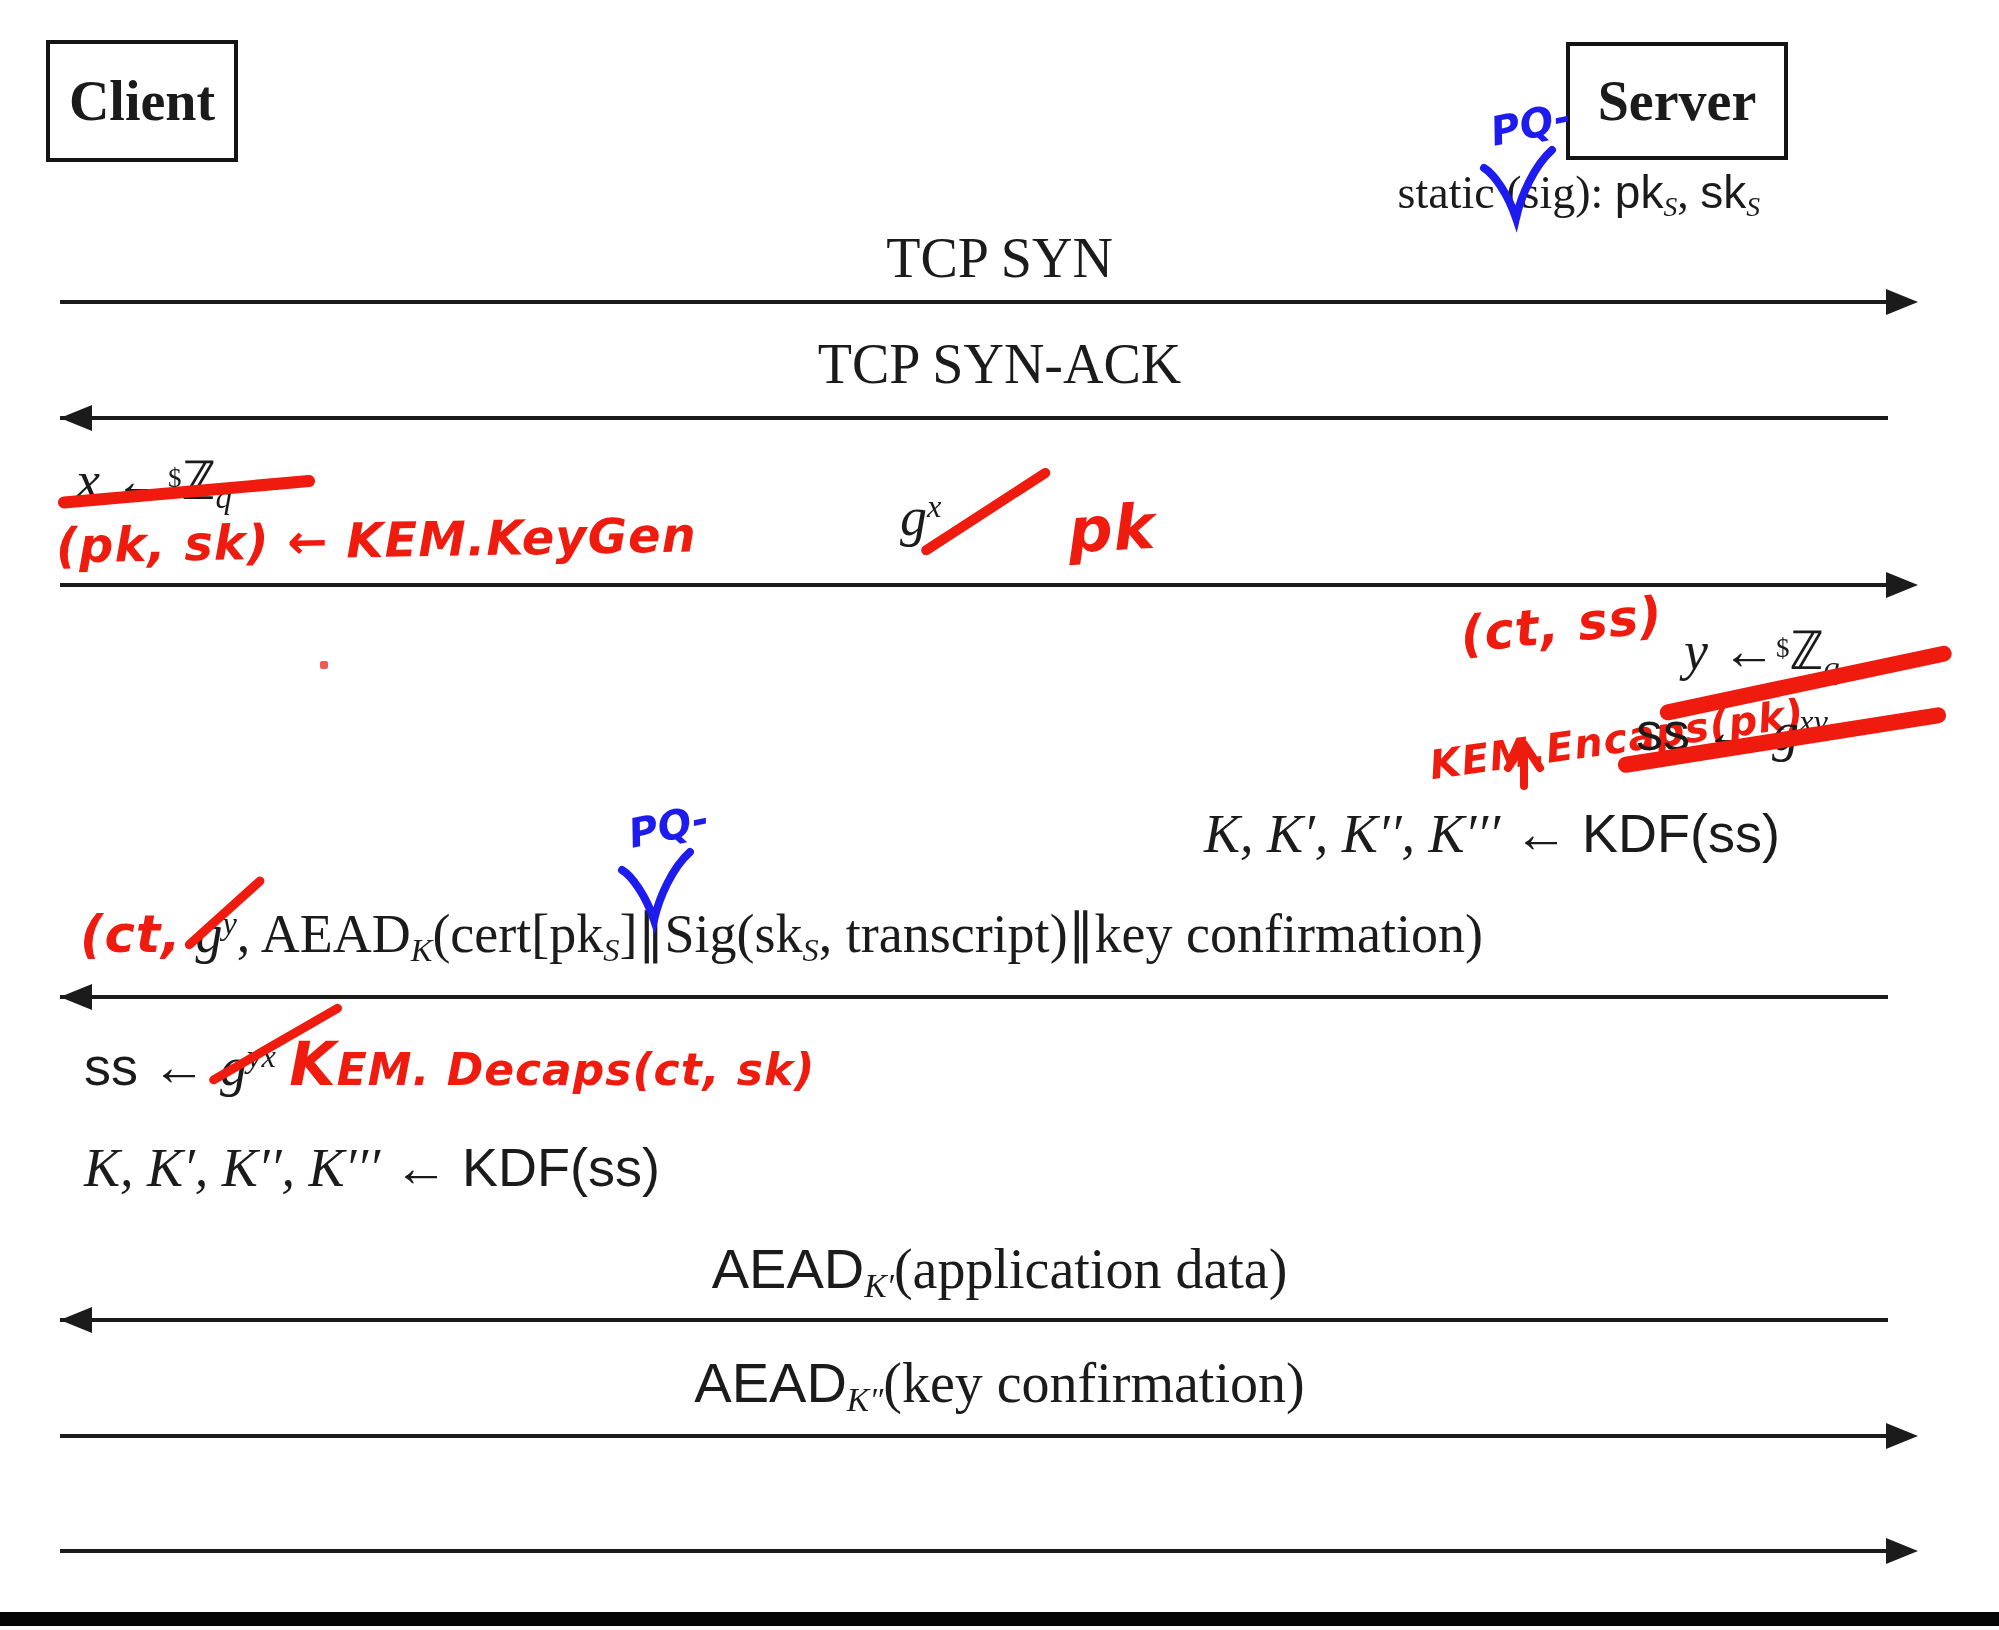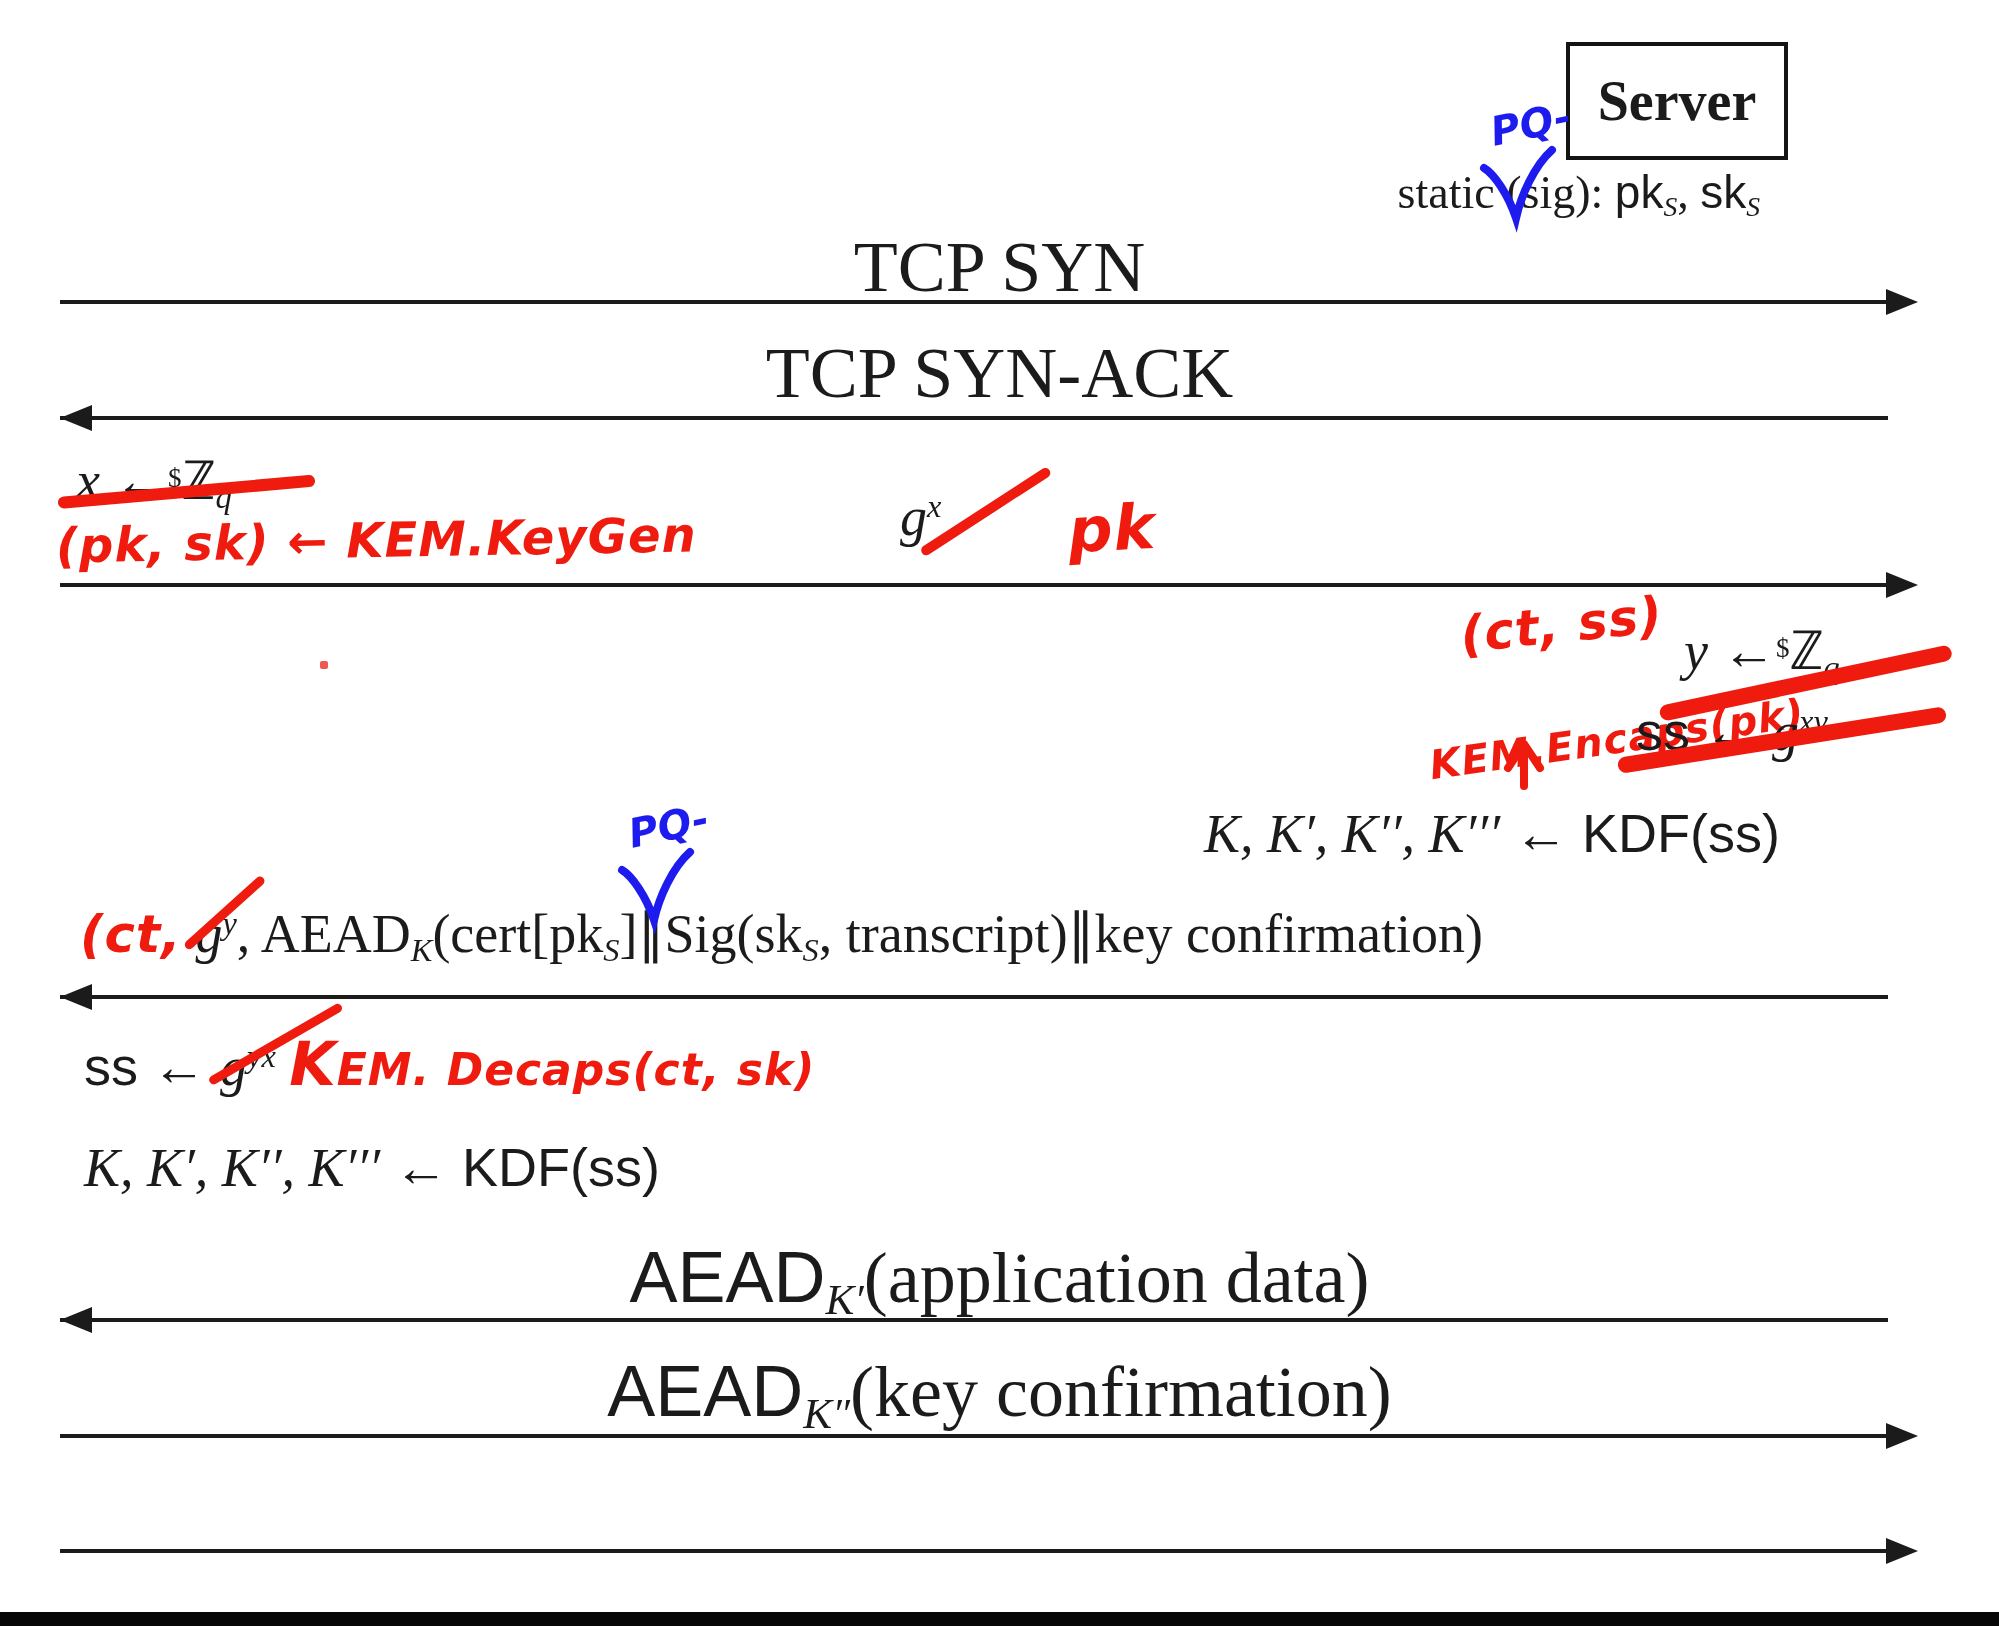"Client" div.entity-box { html: none -> <div> <span>Client</span> </div> }
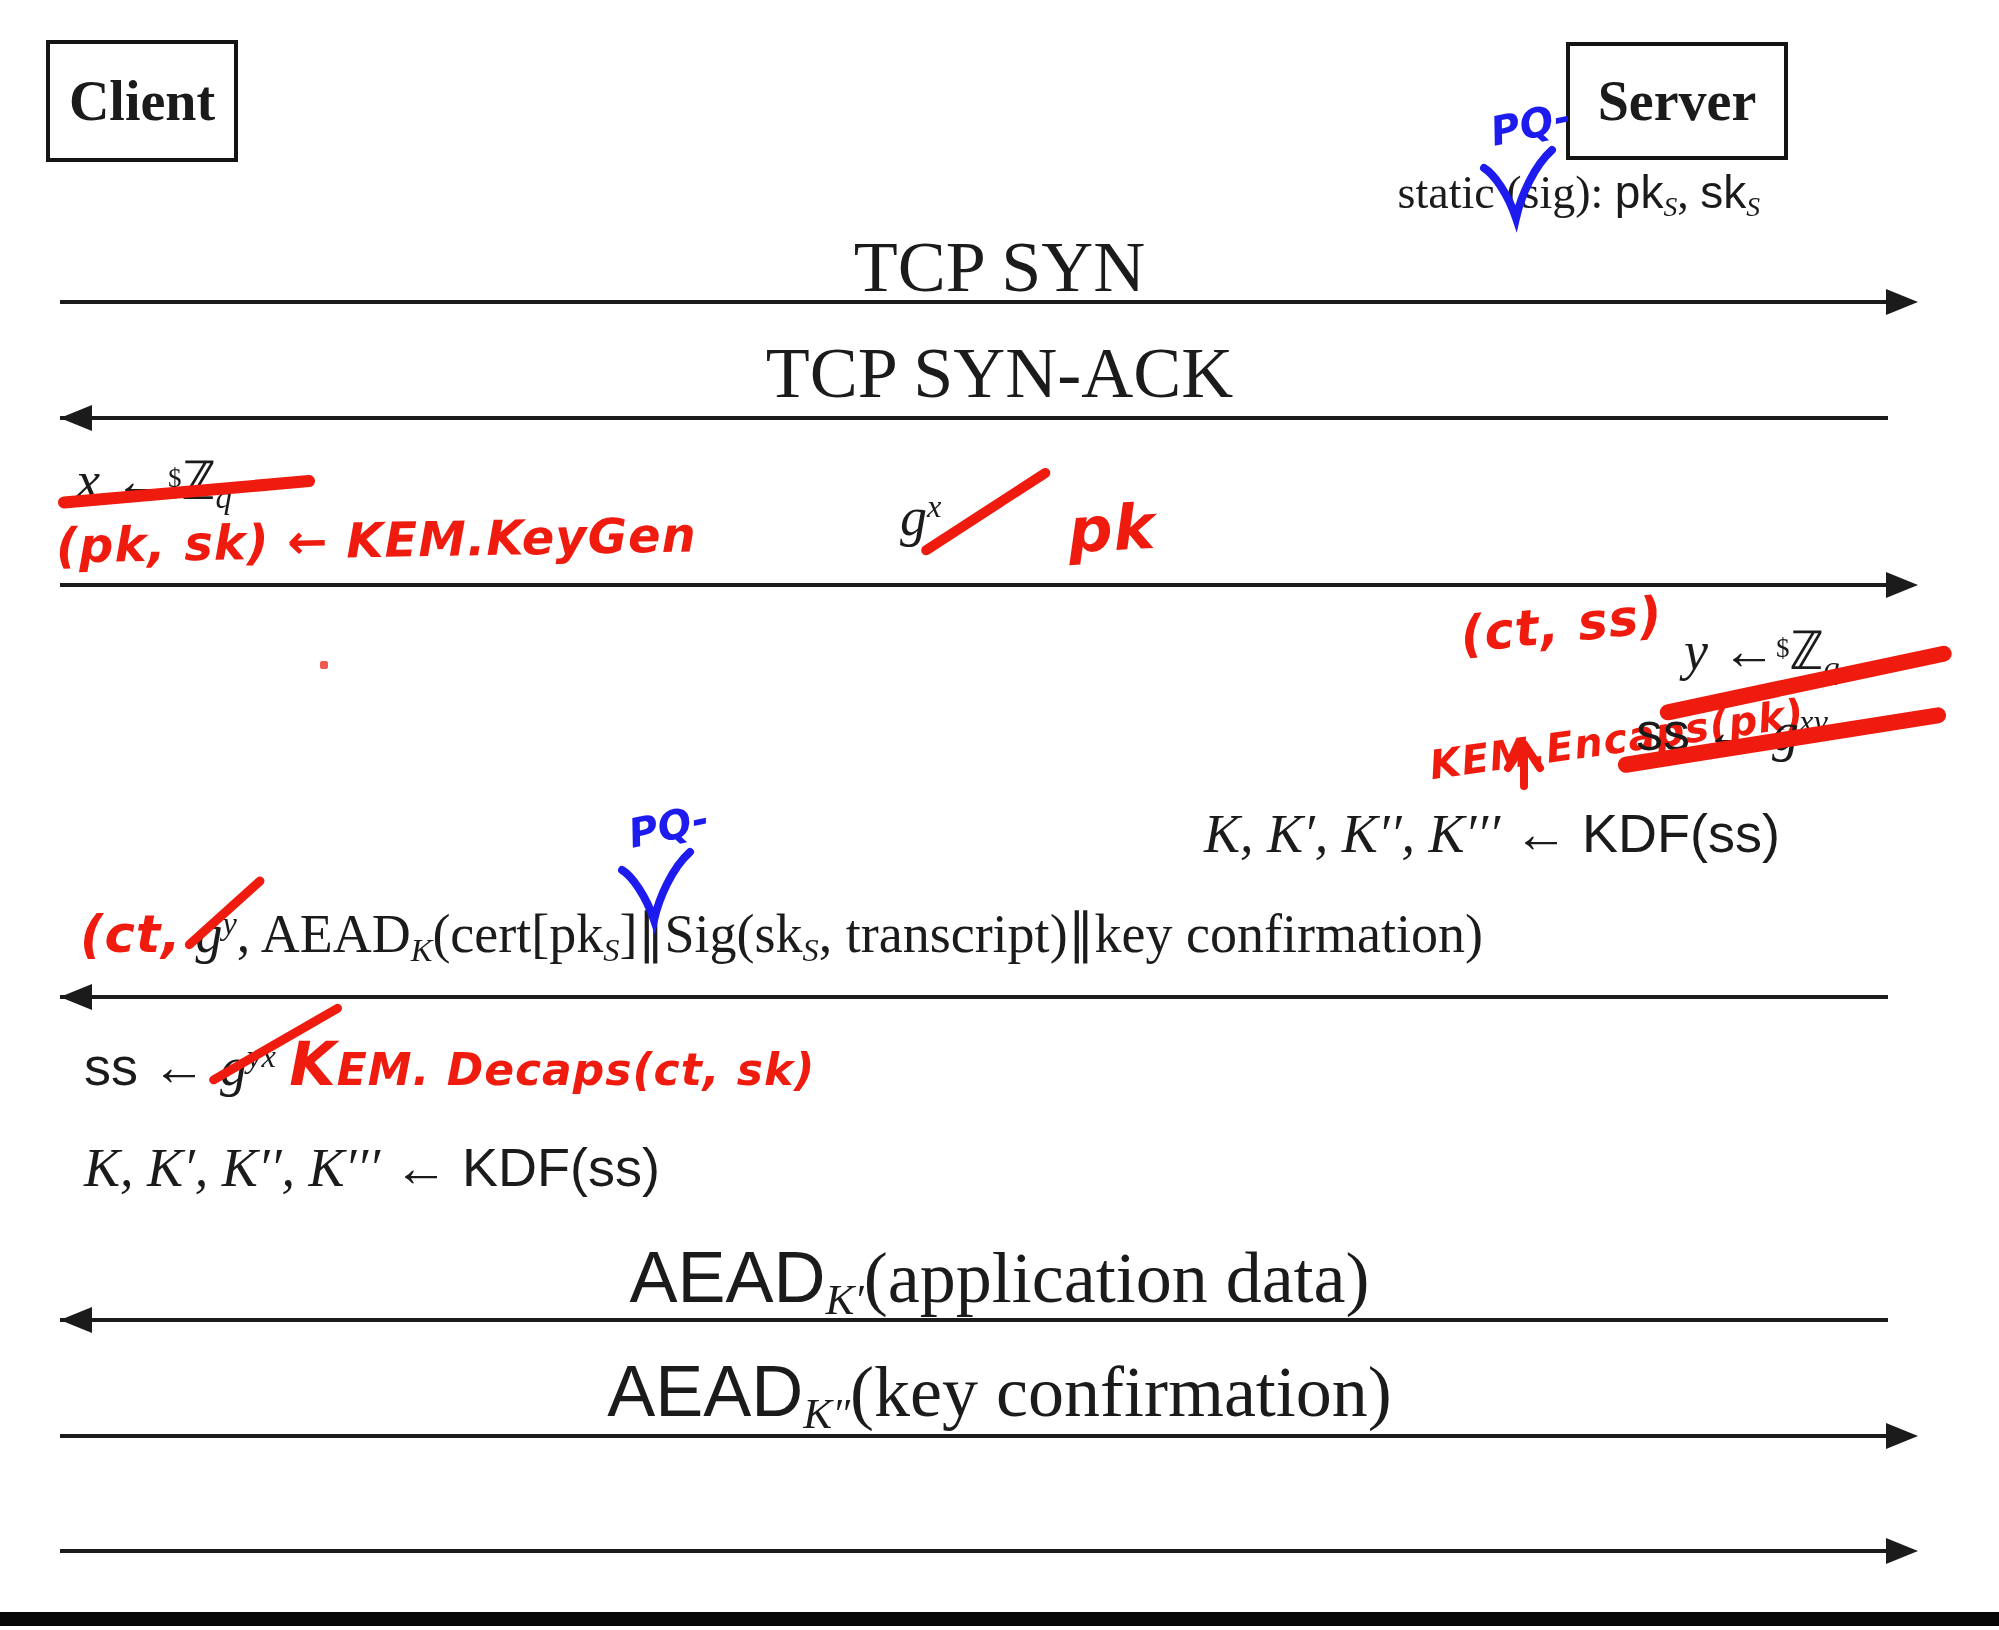"TCP SYN" .center-label { font-size: 72px -> 56px }
